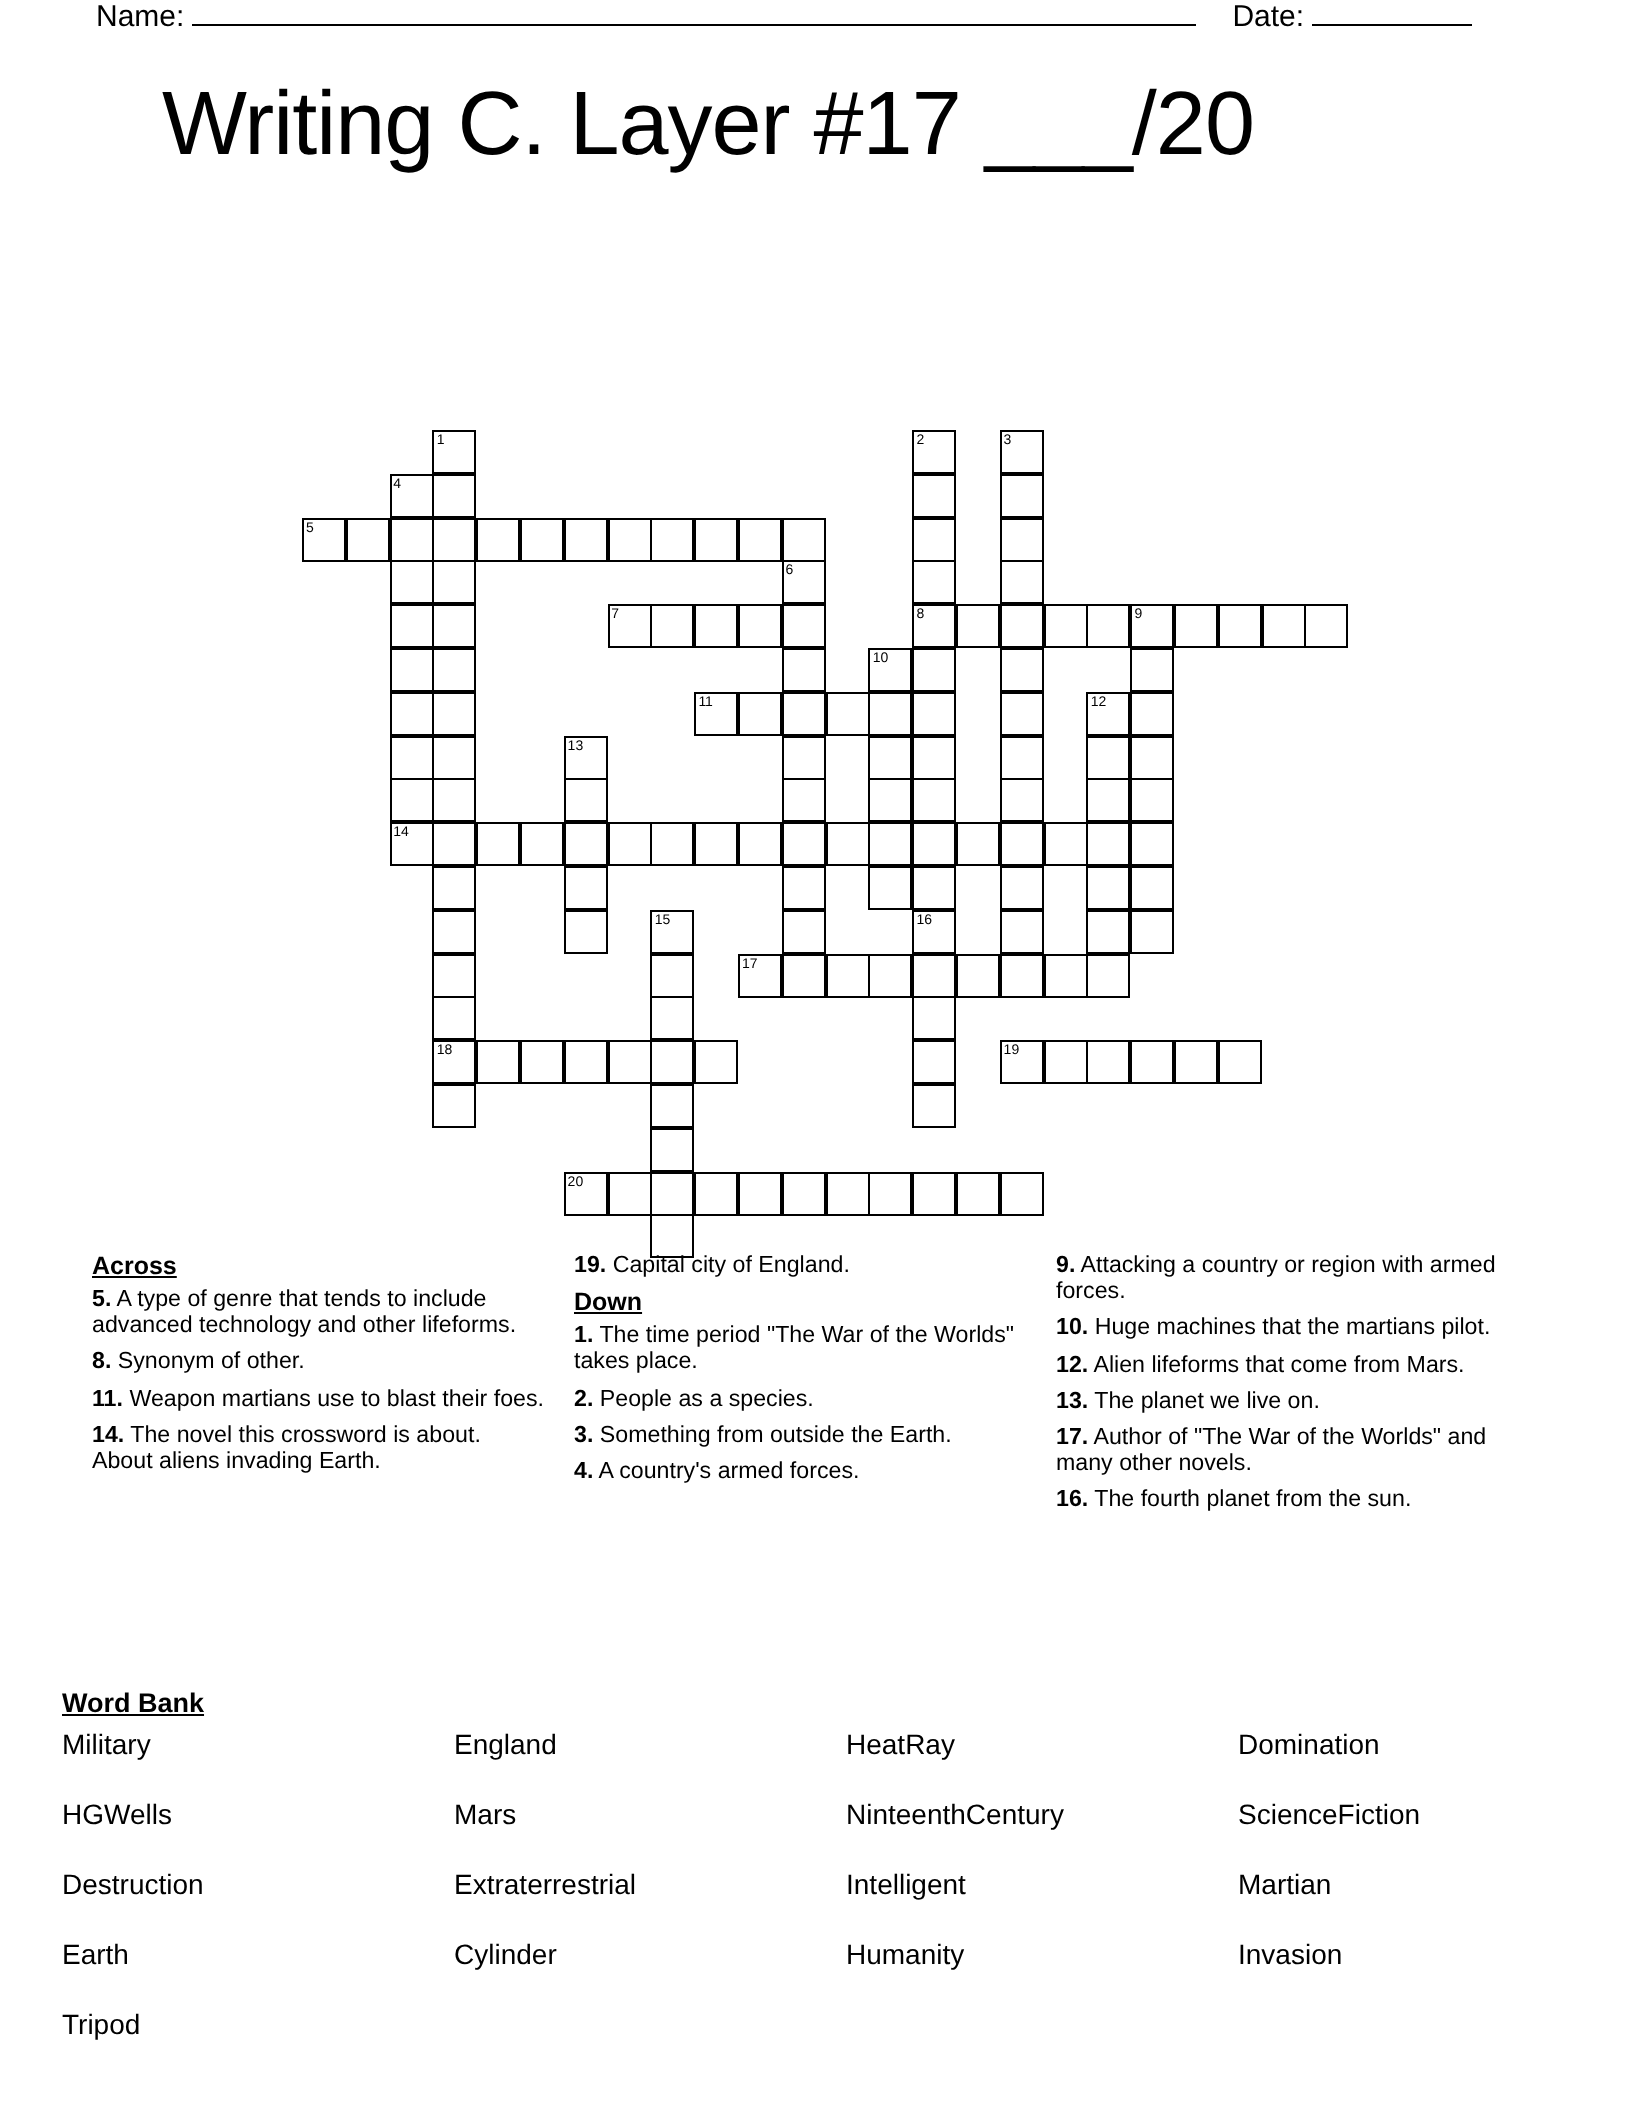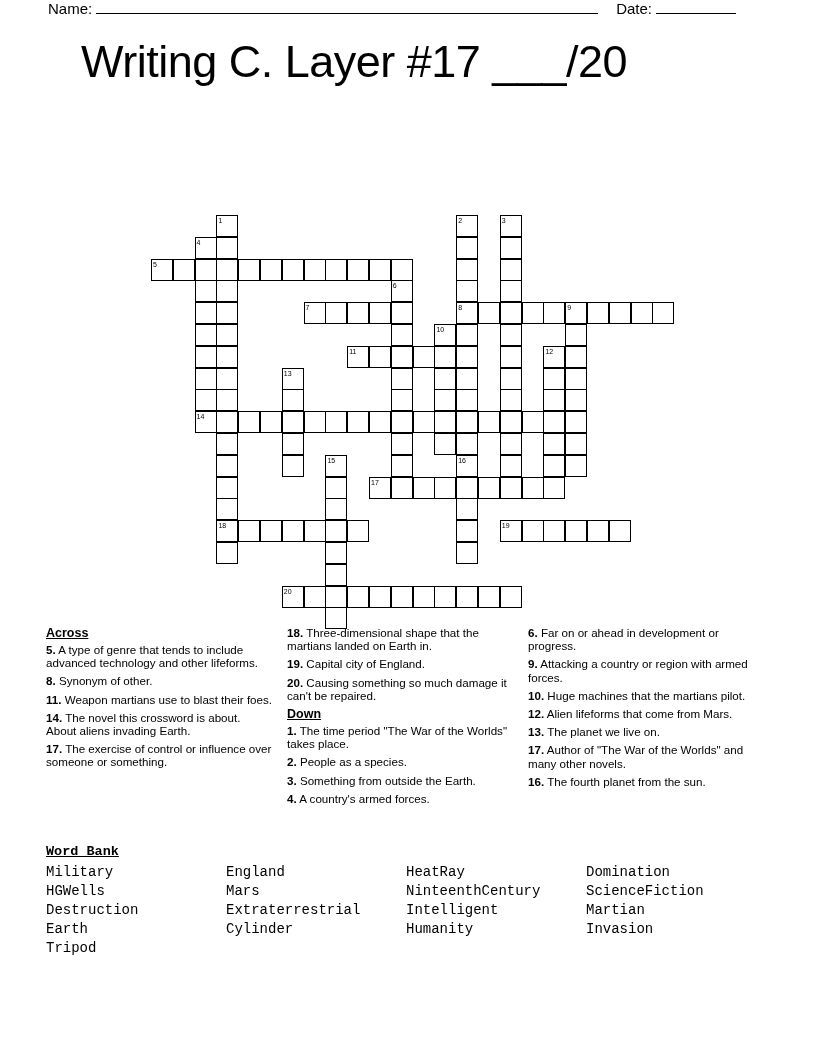"18. Three-dimensional shape that the" div.clue { html: <div><b>18.</b> <span>Three-dimensional shape that the martians landed on Earth in.</span></div> -> none }
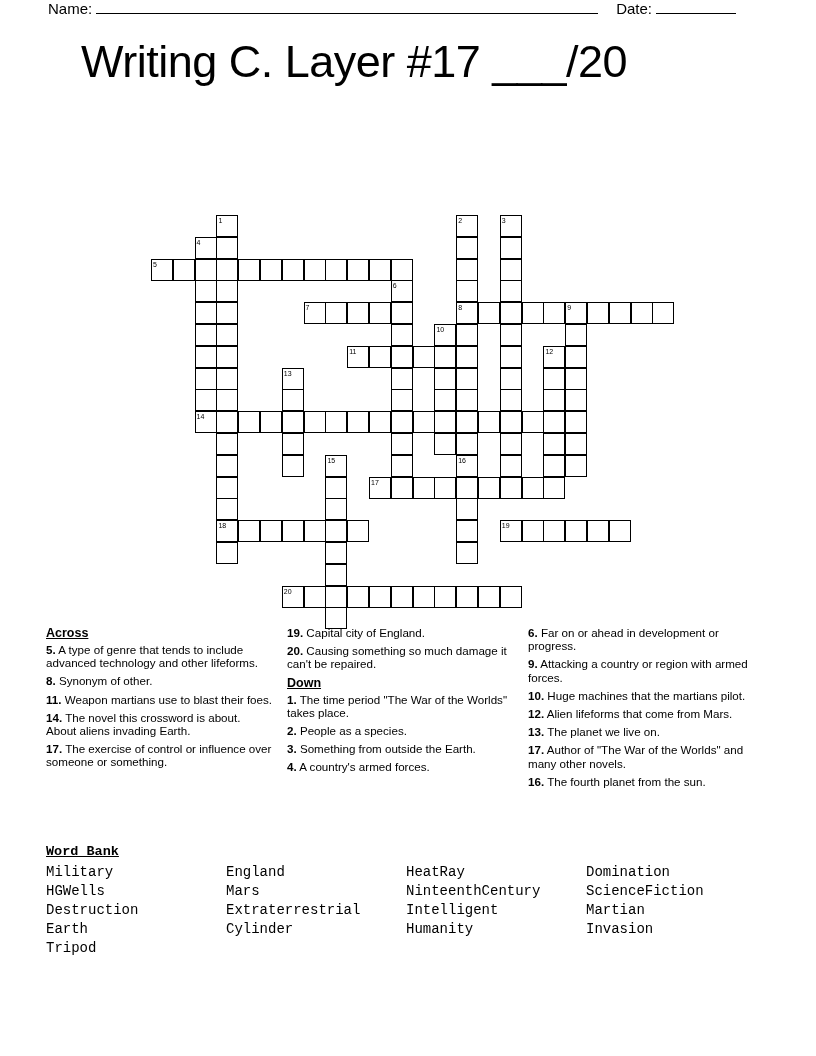"6. Far on or ahead" div.clue { html: <div><b>6.</b> <span>Far on or ahead in development or progress.</span></div> -> none }
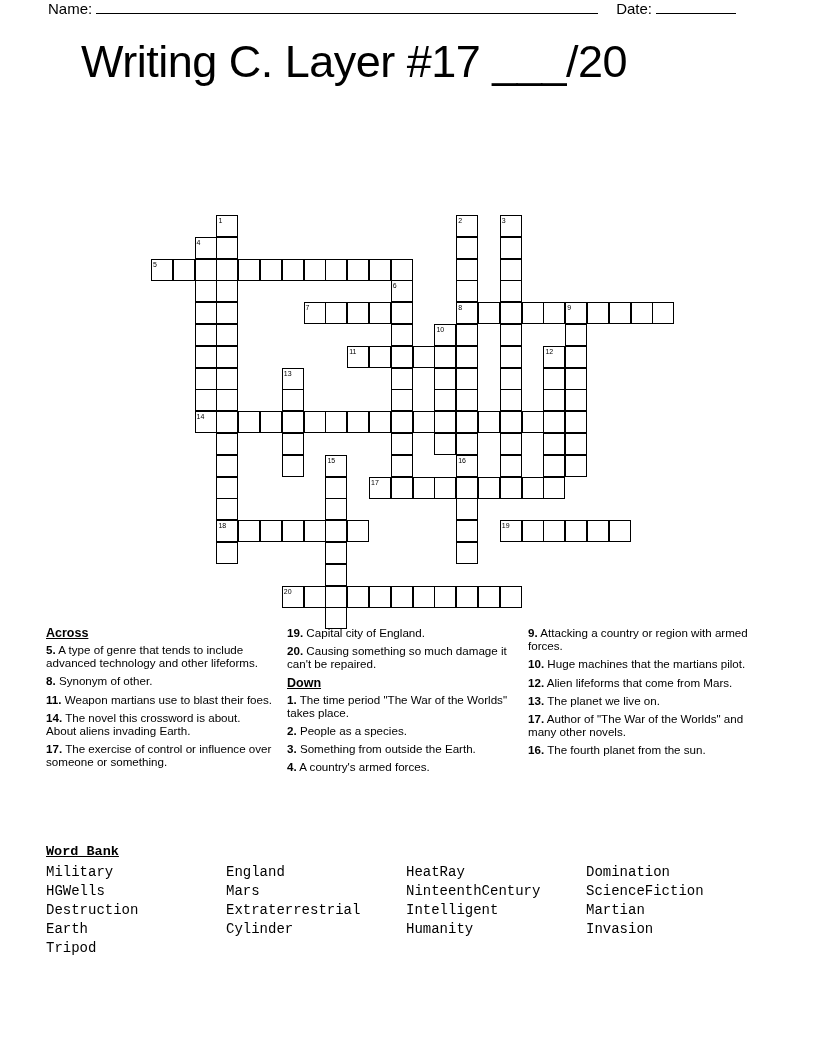"20. Causing something so much" div.clue { html: <div><b>20.</b> <span>Causing something so much damage it can't be repaired.</span></div> -> none }
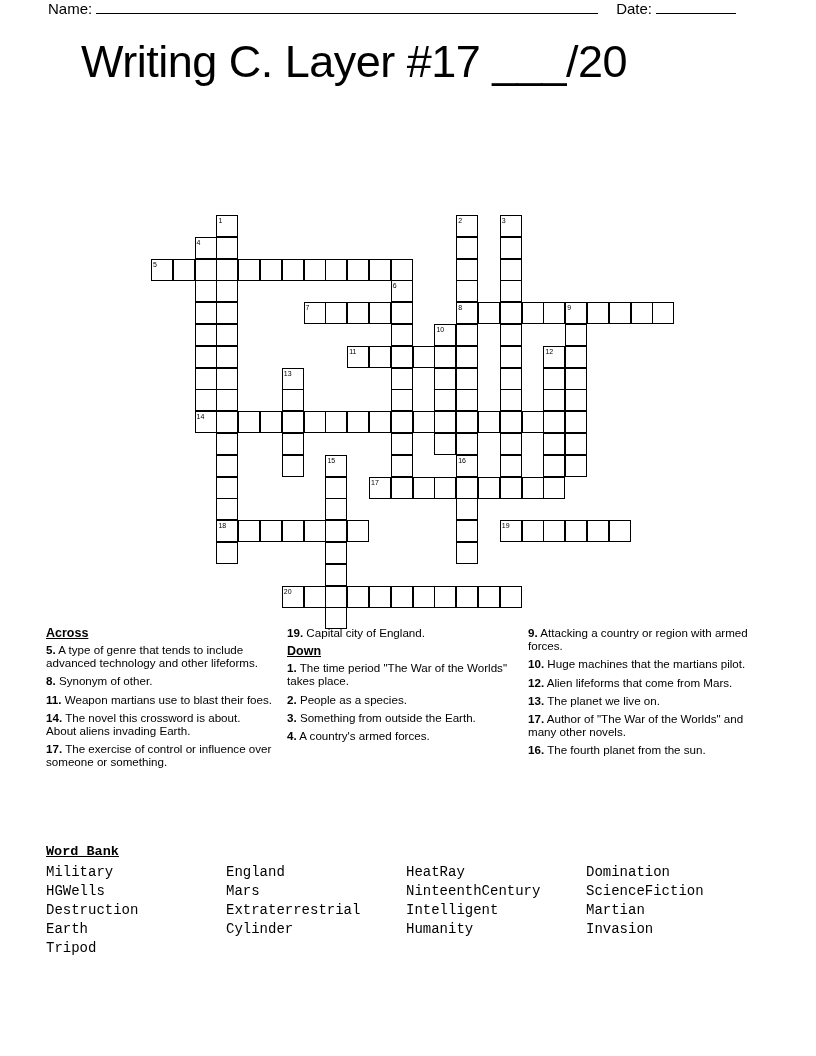"17. The exercise of control" div.clue { html: <div><b>17.</b> <span>The exercise of control or influence over someone or something.</span></div> -> none }
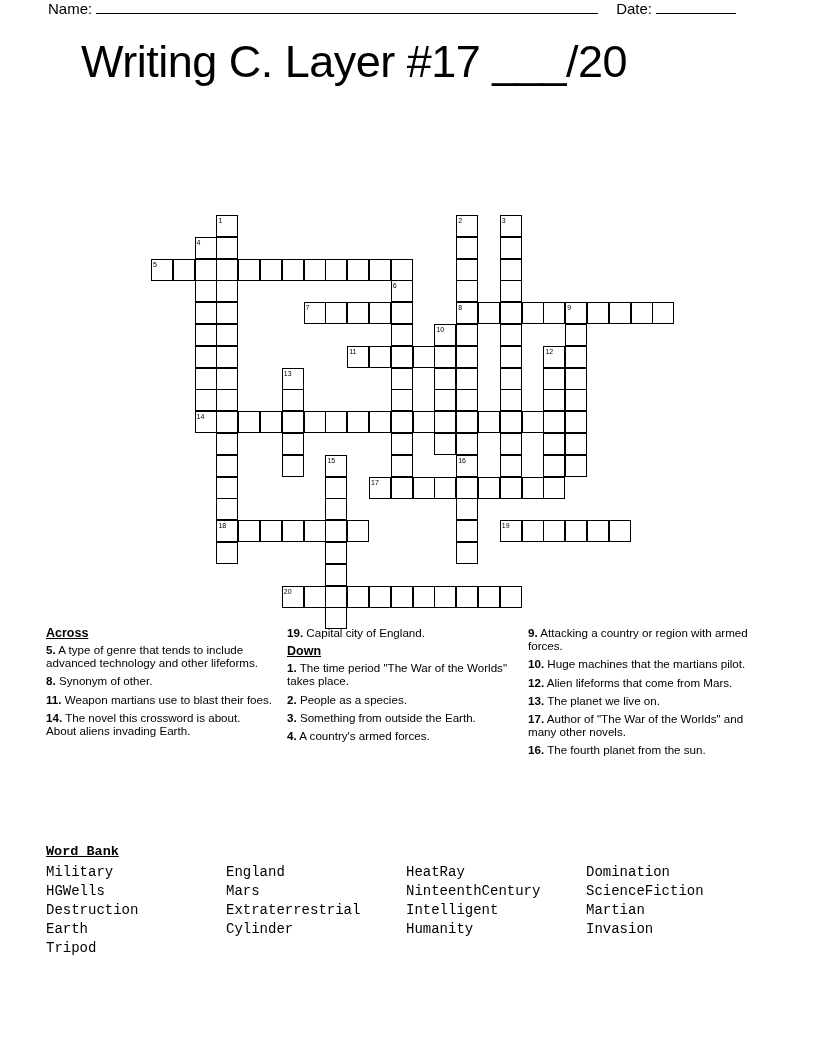"Word Bank" .wordbank { font-family: Liberation Mono, monospace -> Liberation Sans, sans-serif; left: 46px -> 31px }
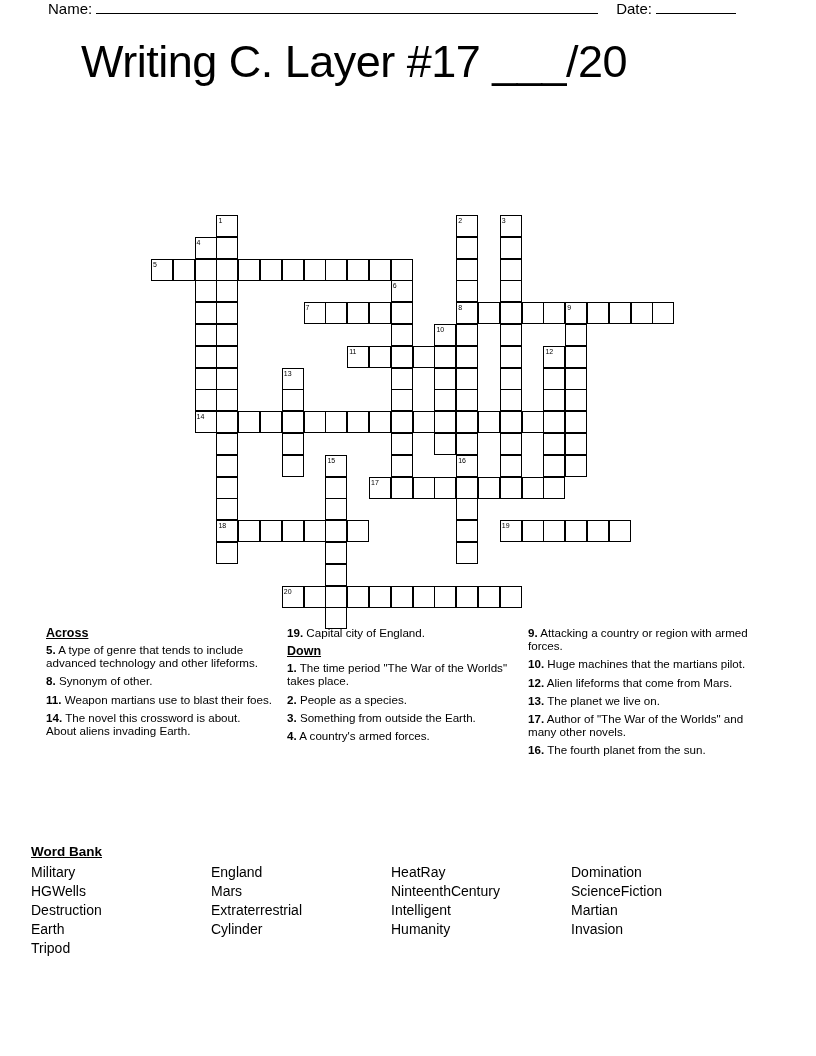"Military" .wb-grid { gap: none -> 16px }
